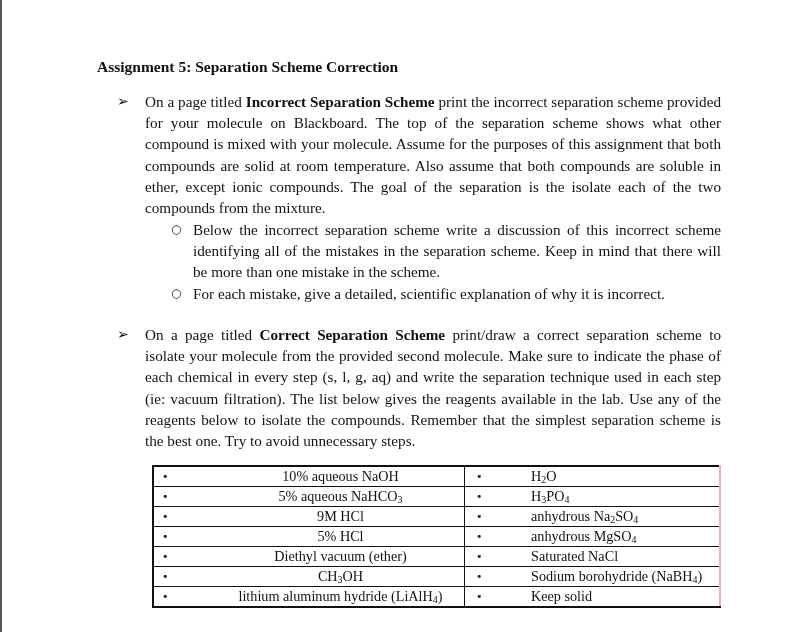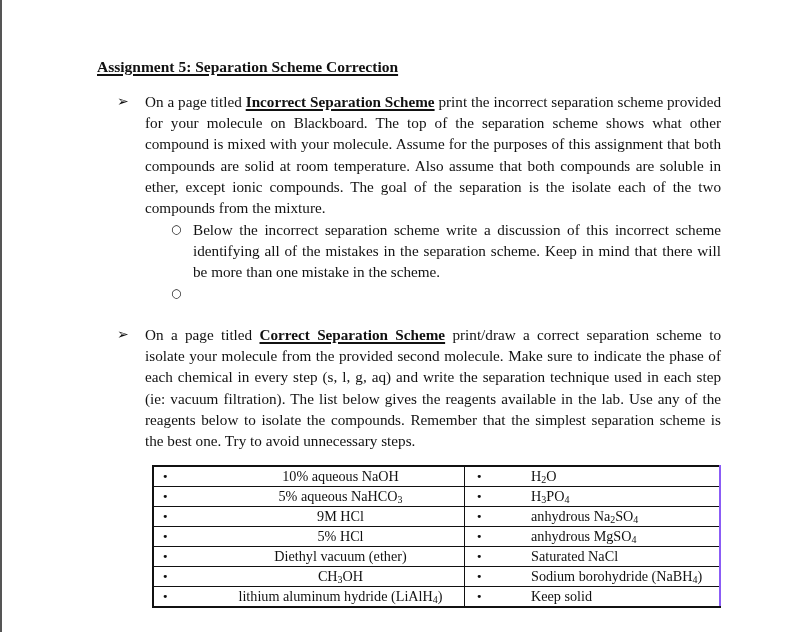"Assignment 5: Separation Scheme" .title { text-decoration: underline -> none }
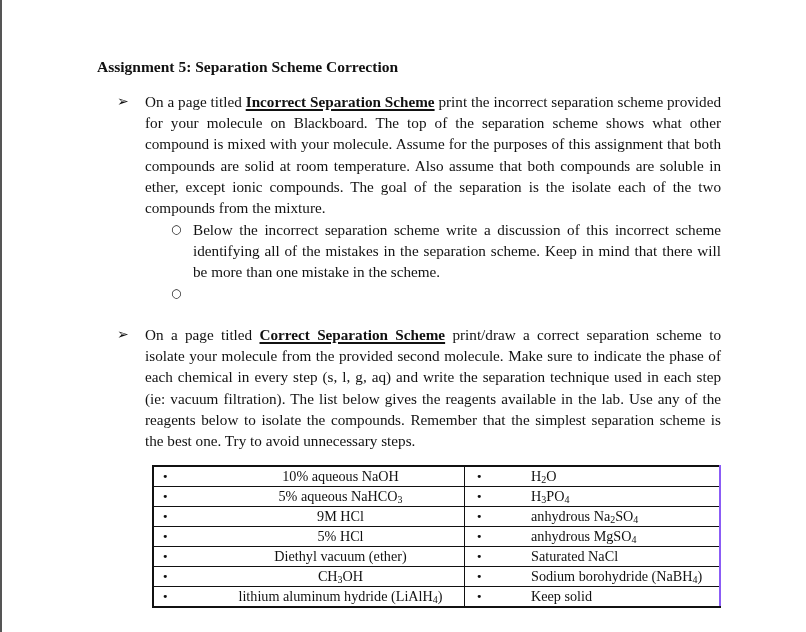"Incorrect Separation Scheme" .para b.ul { text-decoration: underline -> none }
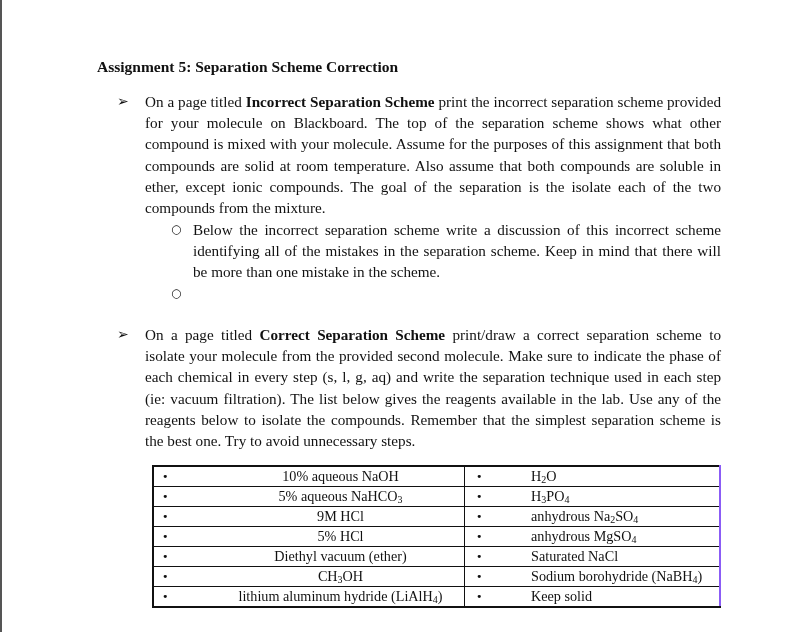"For each mistake, give a" span { html: none -> <span>For each mistake, give a detailed, scientific explanation of why it is incorrect.</span> }
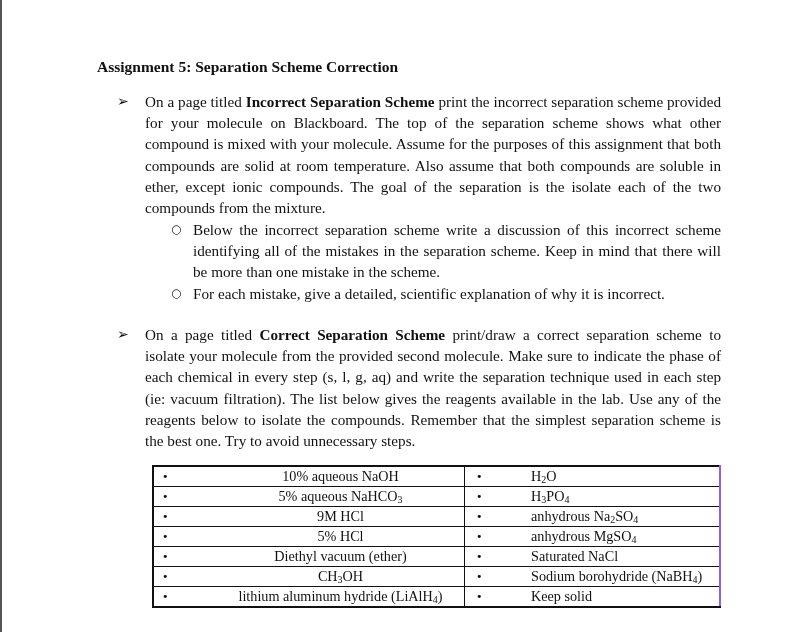"H2O" td.br { border-right: 2px solid #8b5cf6 -> 2px solid #f9a8d4 }
